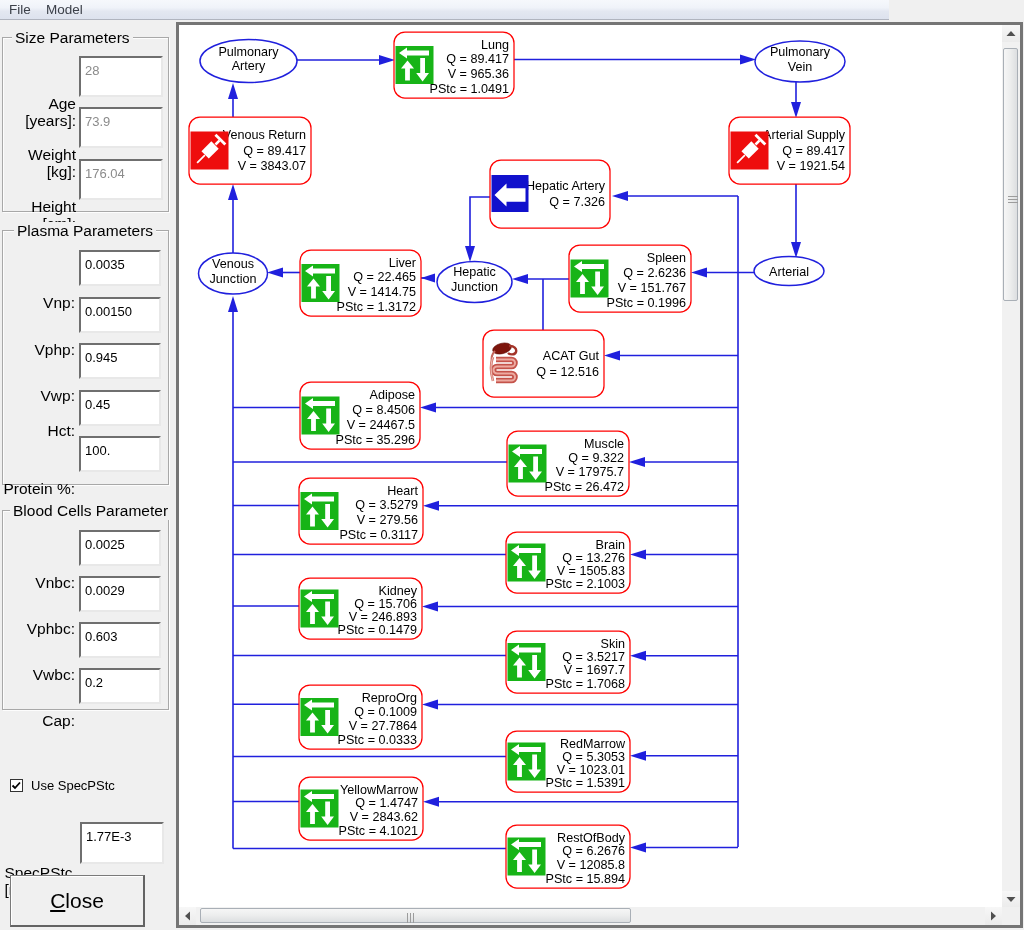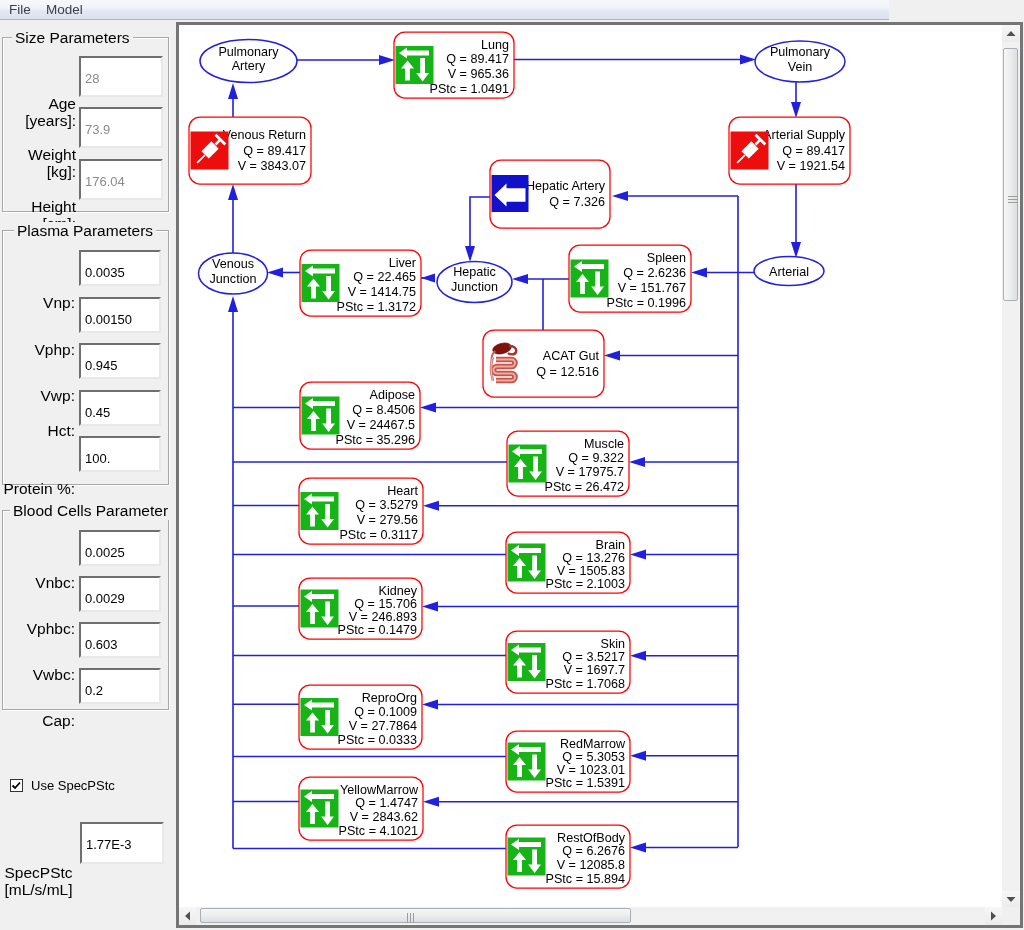"28" .fv { padding: 13px 0 0 4px -> 5px 0 0 4px }
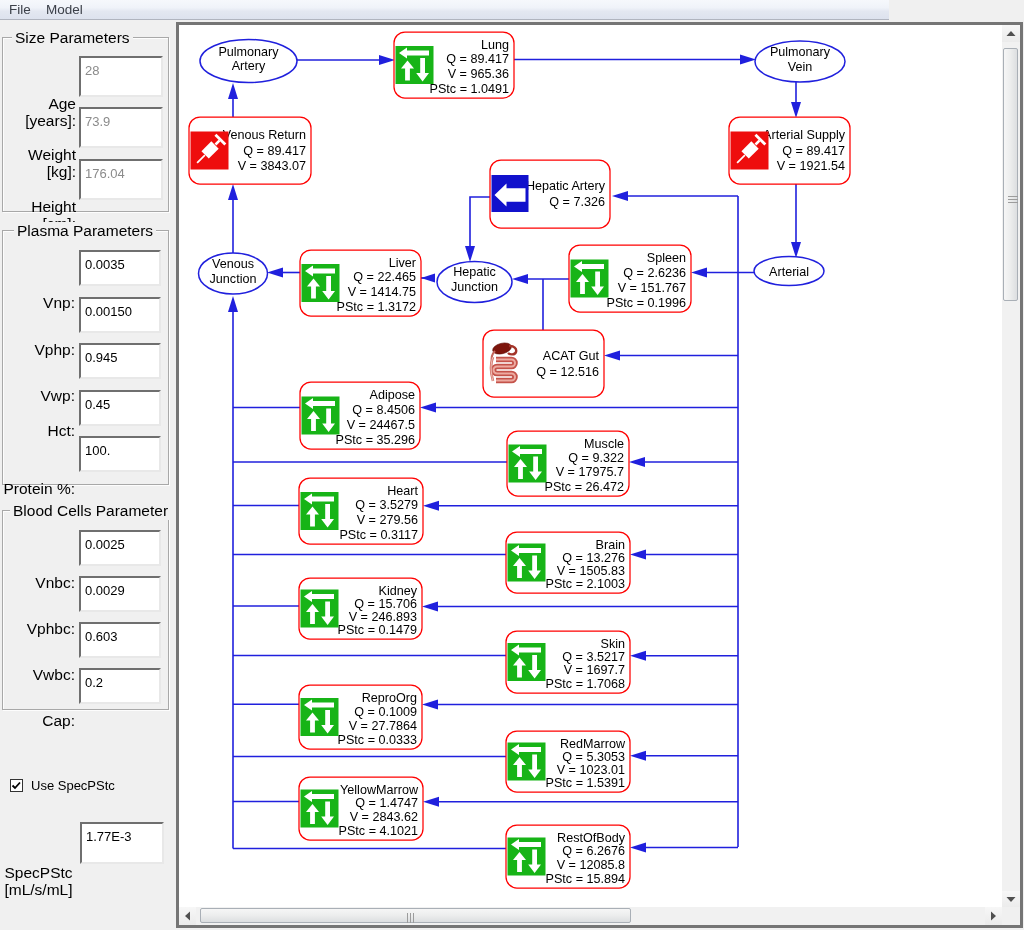"Close" div.btn { html: none -> <div><span>C</span>lose</div> }
